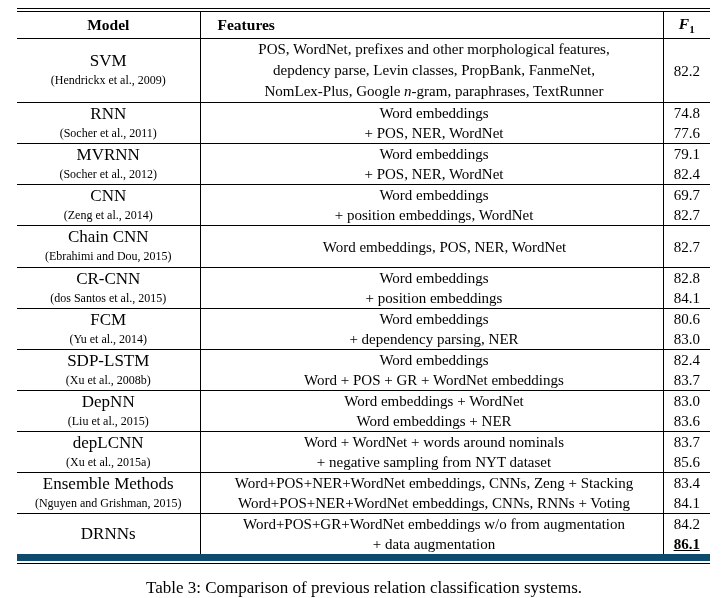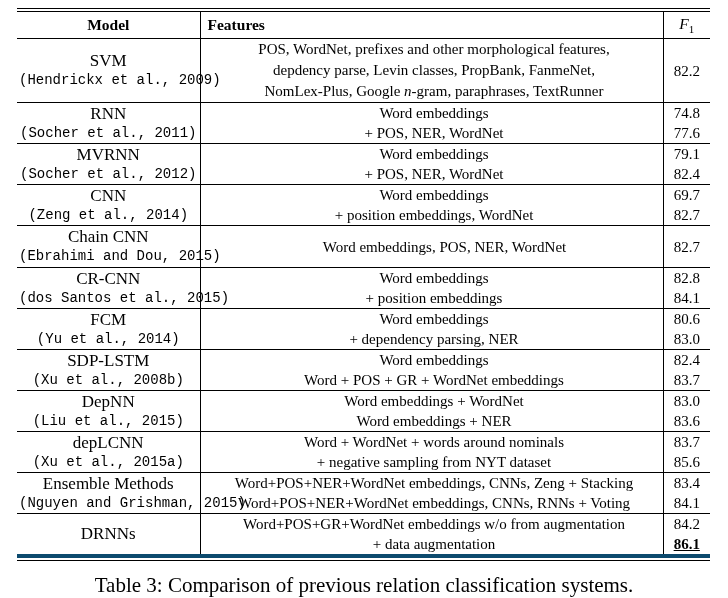"Model" table.cmp { border-bottom: 4px solid #0c4a6e -> 7px solid #0c4a6e }
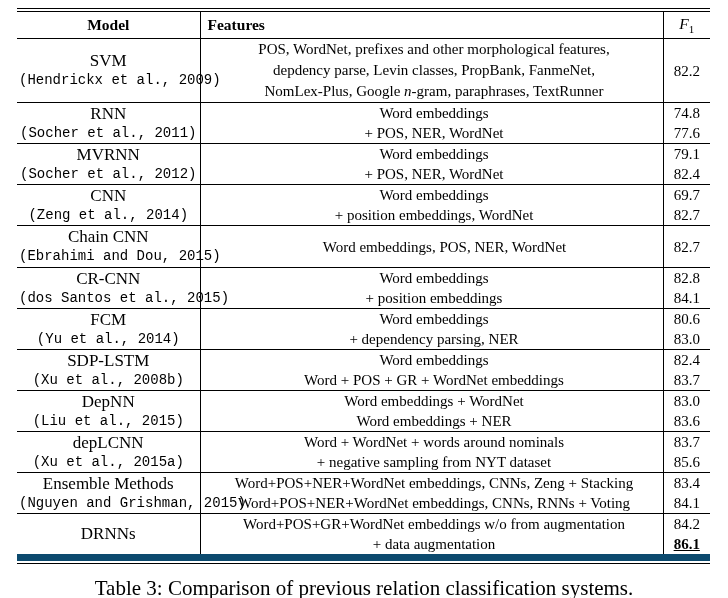"Features" th.feat-h { padding-left: 7px -> 17px }
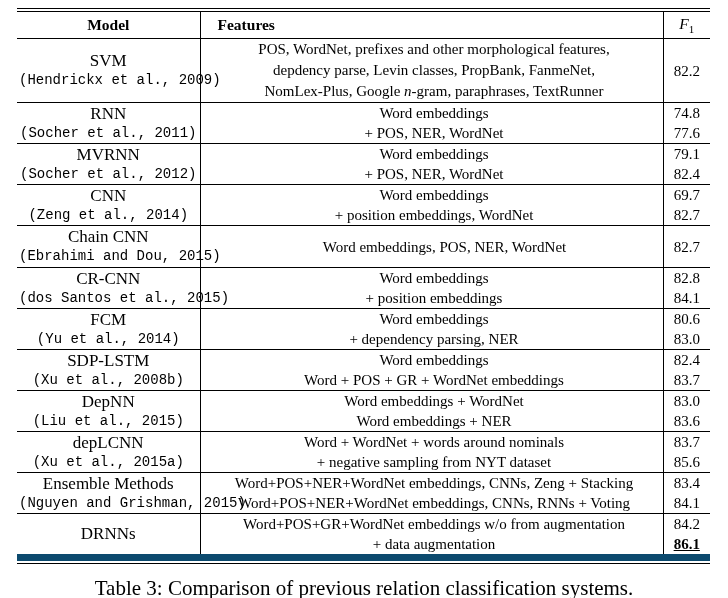"F1" th.f1-h { font-weight: normal -> bold }
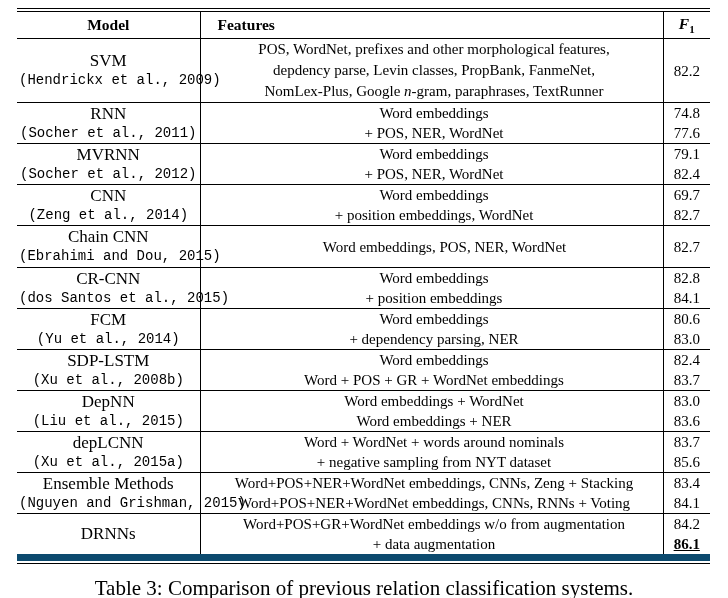"(Hendrickx et al., 2009)" .m-cite { font-family: Liberation Mono, monospace -> none; font-size: 14px -> 12px }
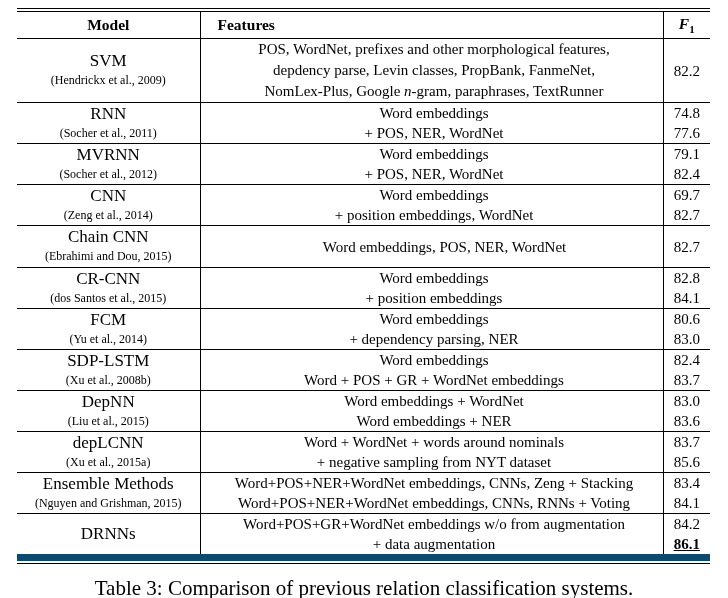"Table 3: Comparison of previous" .caption { font-size: 21px -> 17px }
